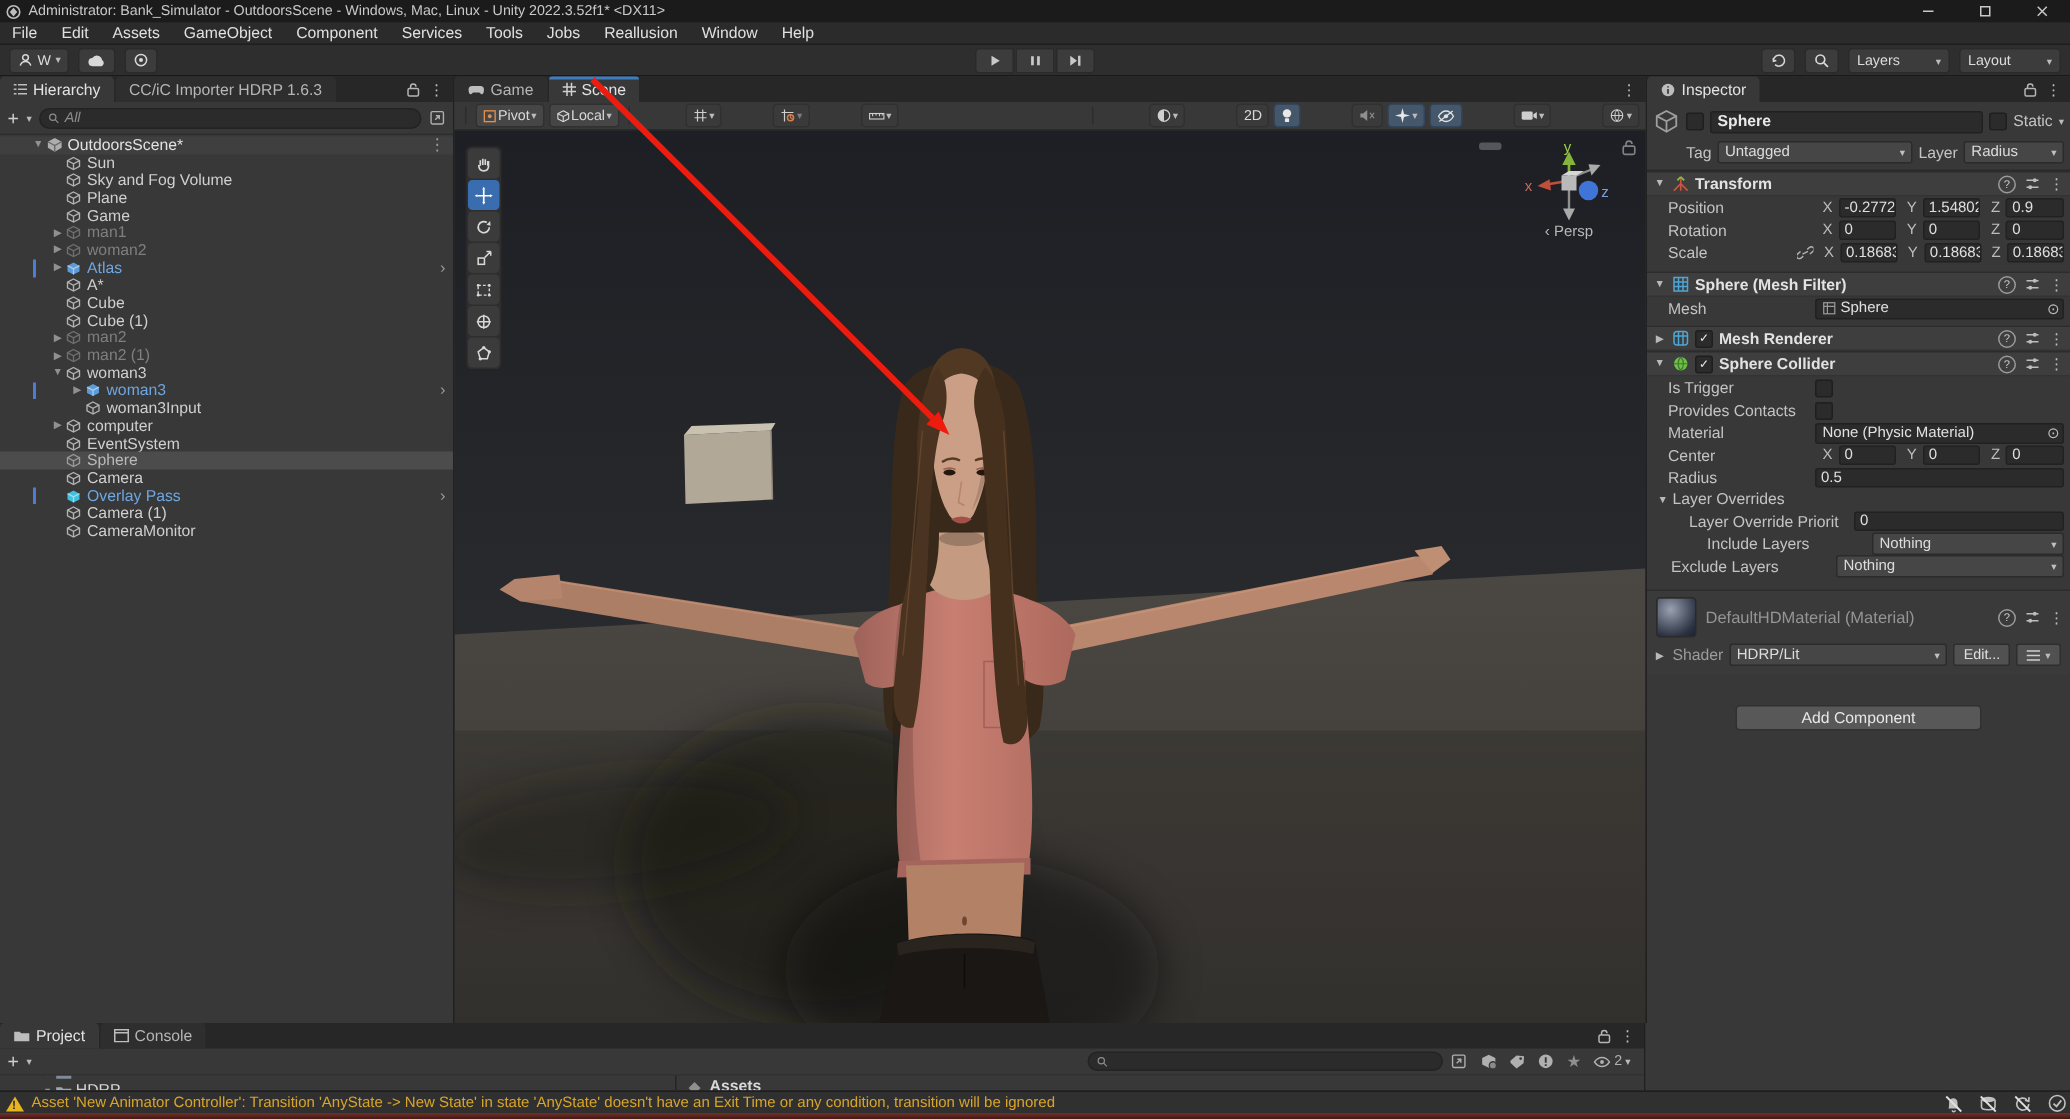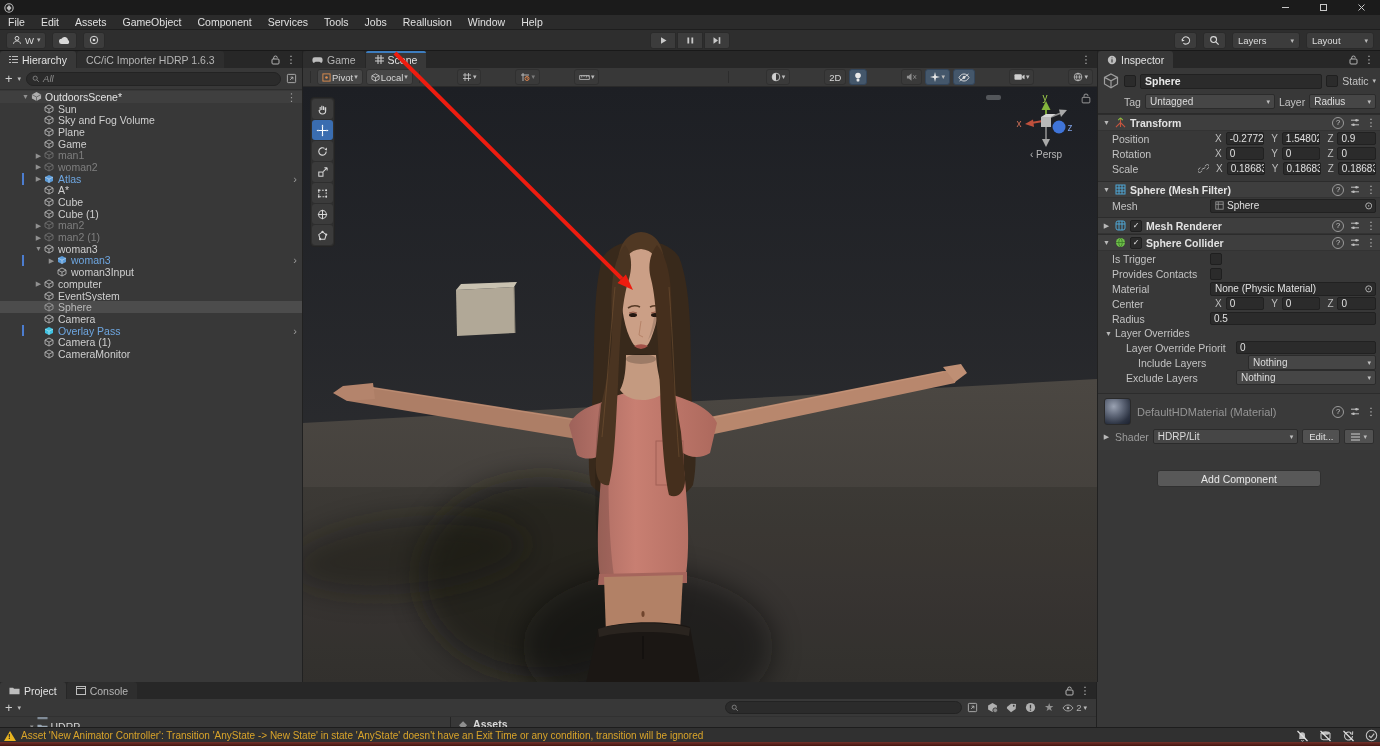"Administrator: Bank_Simulator -" span { html: none -> <span>Administrator: Bank_Simulator - OutdoorsScene - Windows, Mac, Linux - Unity 2022.3.52f1* &lt;DX11&gt;</span> }
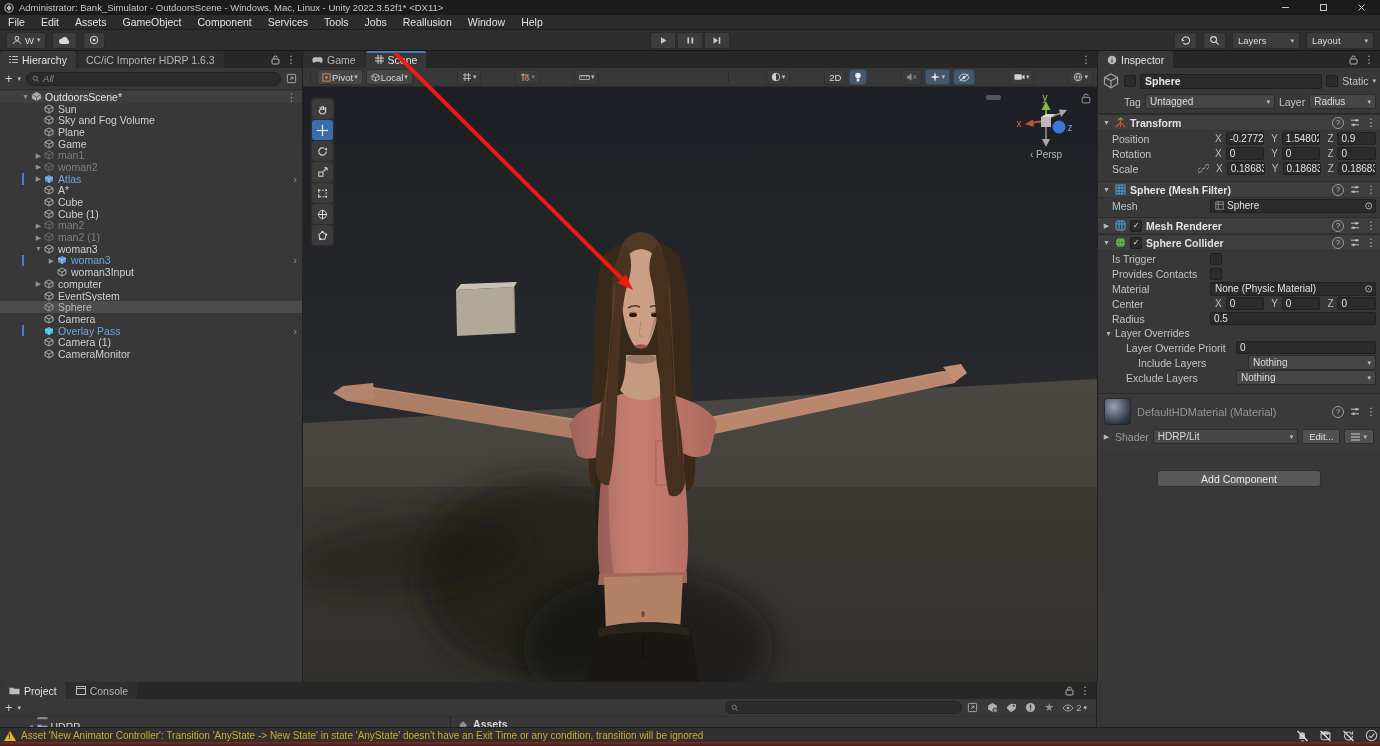"Exclude Layers" div.irow { padding-left: 28px -> 16px }
